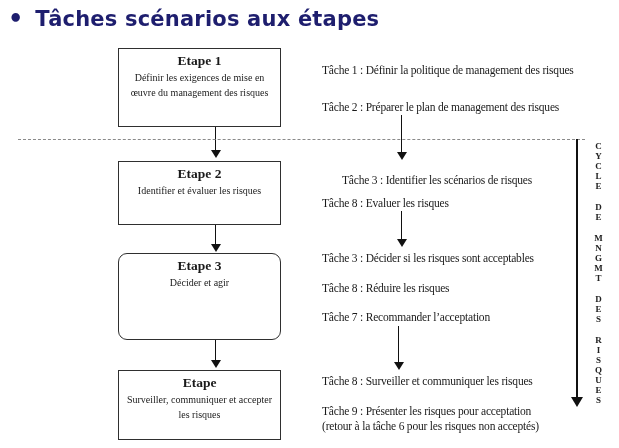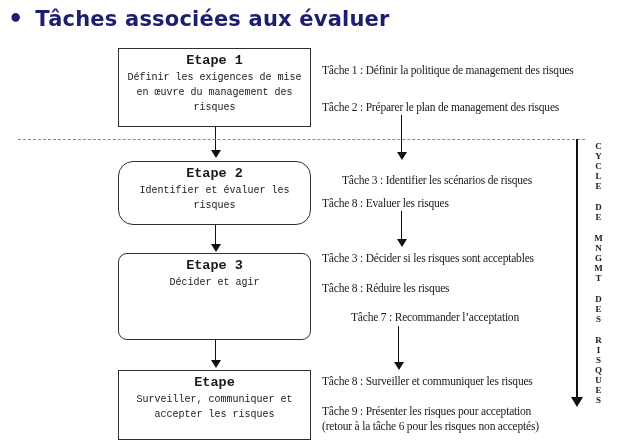"Tâches associées aux évaluer" span.title-text { text: associées aux évaluer -> scénarios aux étapes }
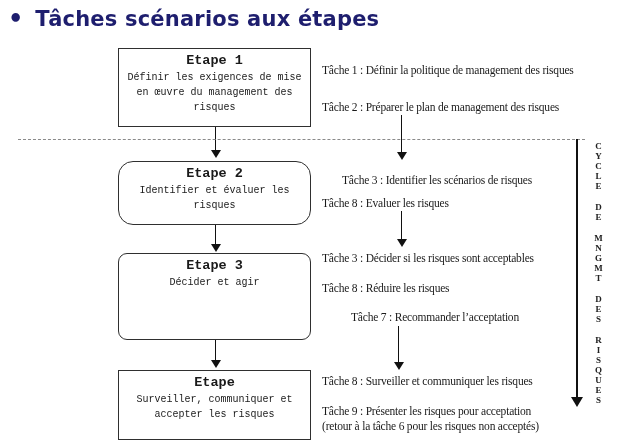"Etape 1" .stage-box { font-family: Liberation Mono, monospace -> none; width: 193px -> 163px }
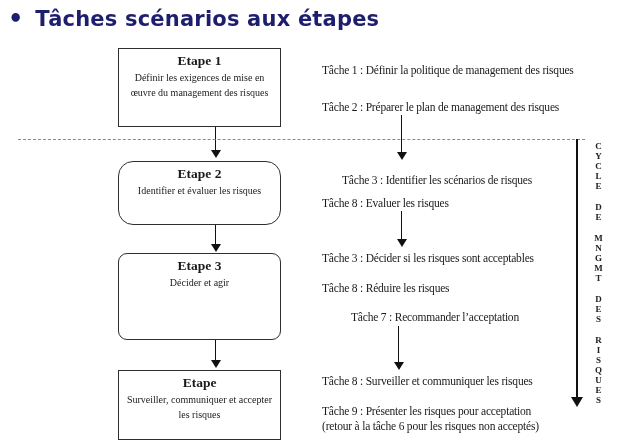"Etape 2" .stage-2 { border-radius: 15px -> none }
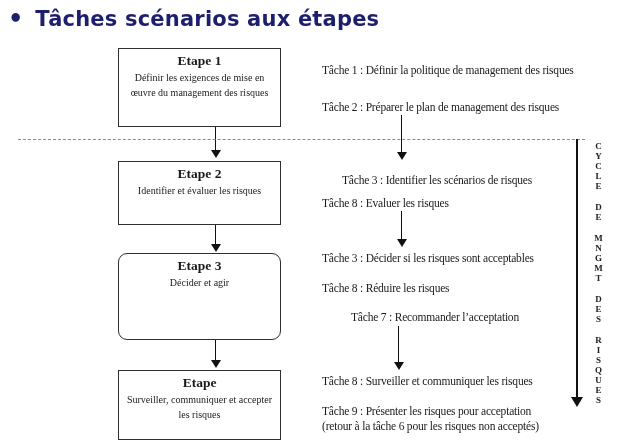"Tâche 7 : Recommander l’acceptation" .task-7 { margin-left: 29px -> none }
